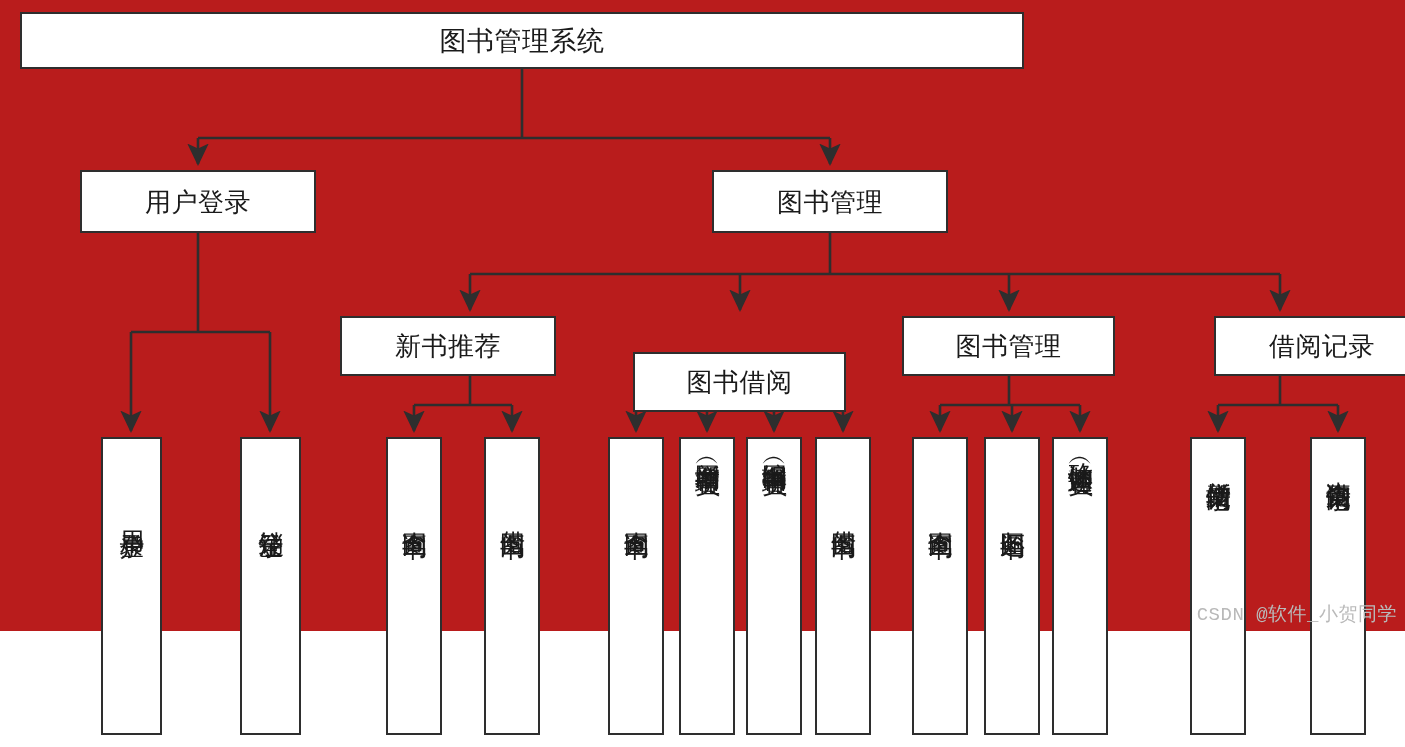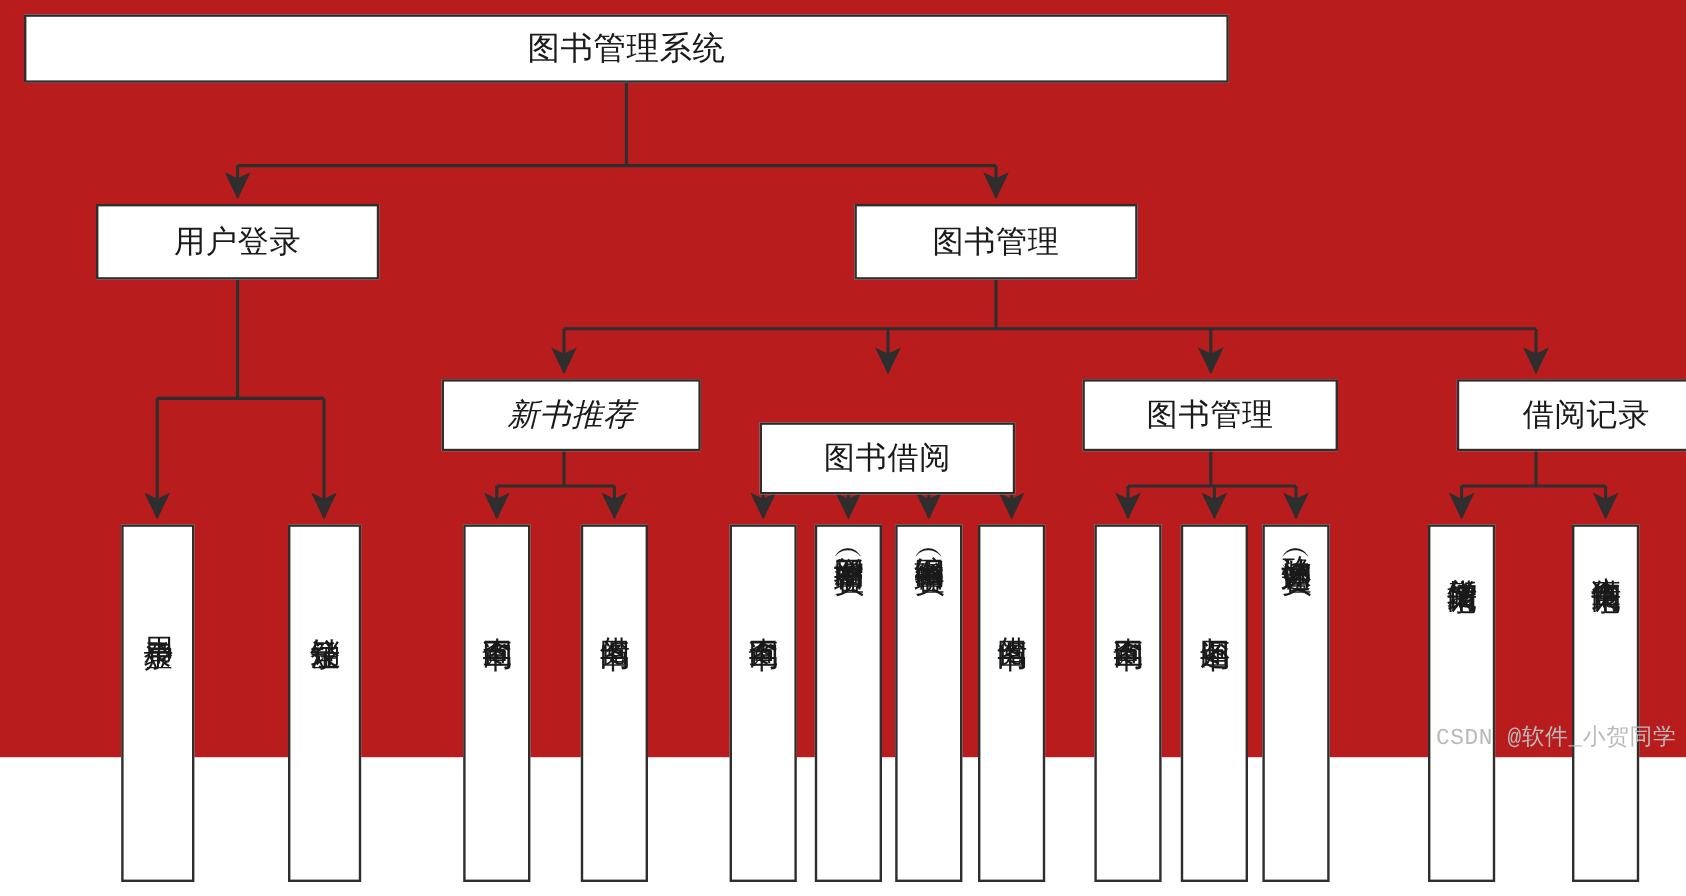"新书推荐" div.node { font-style: italic -> none; left: 368px -> 340px }
